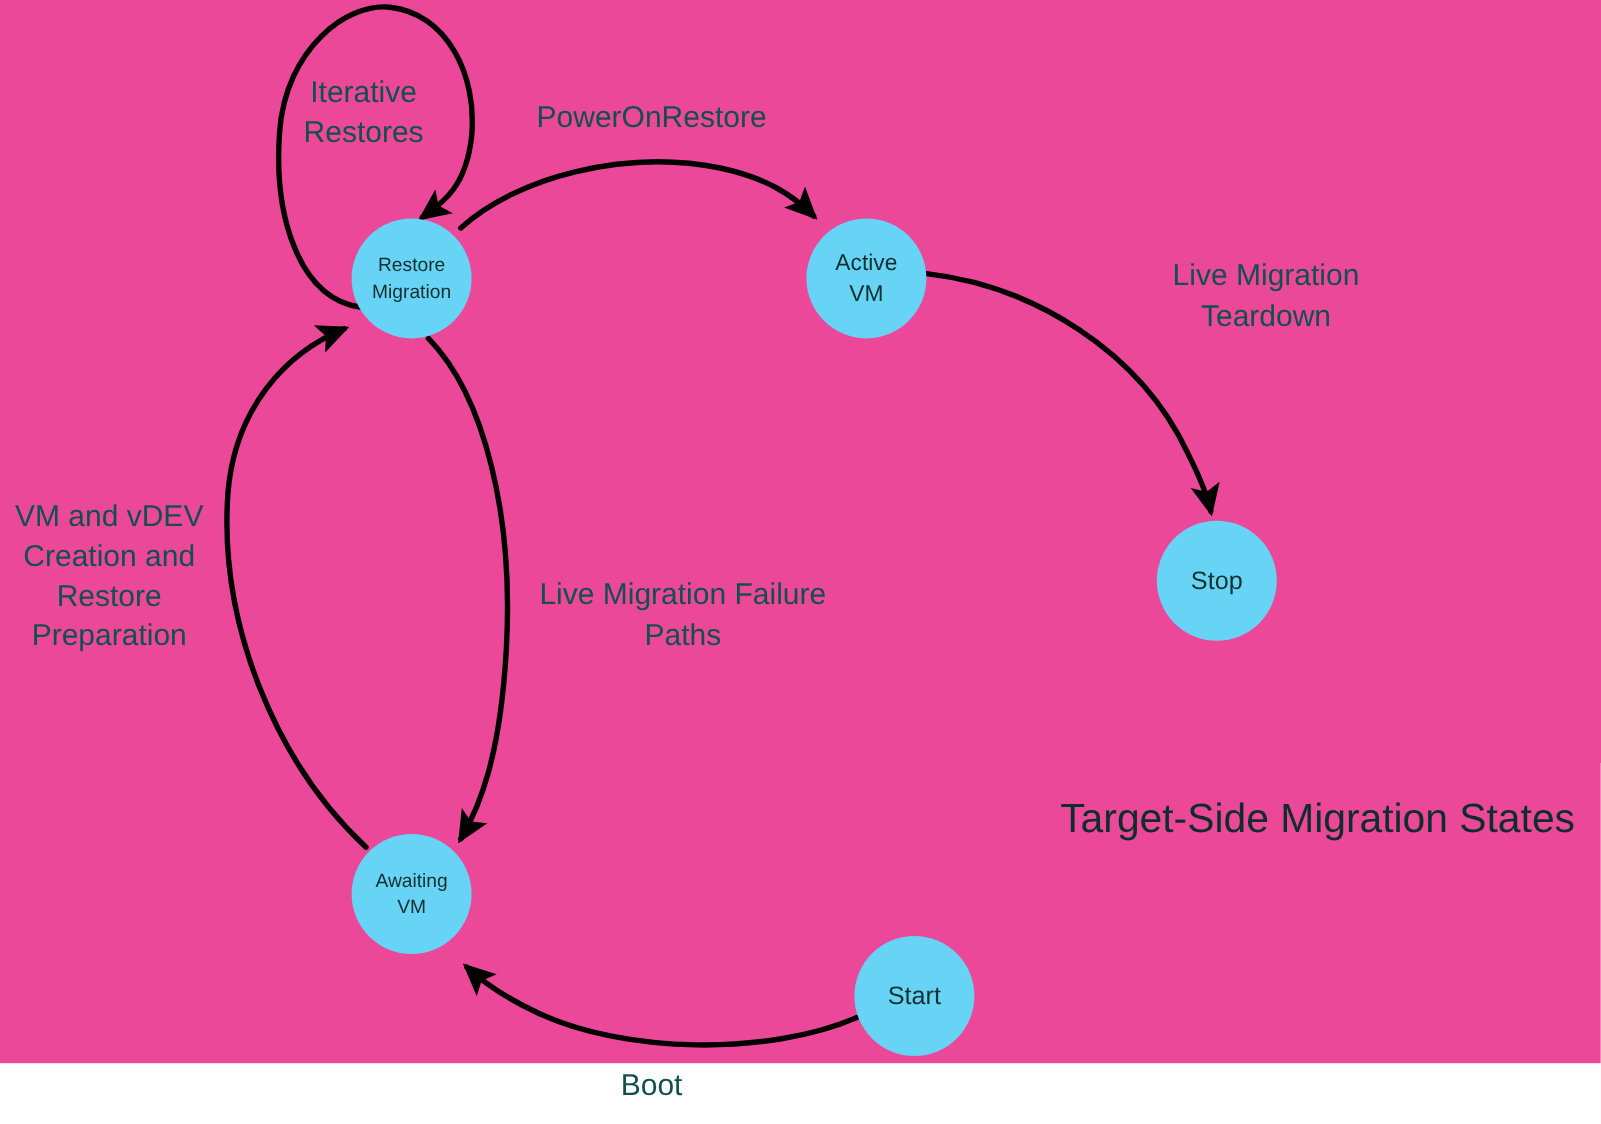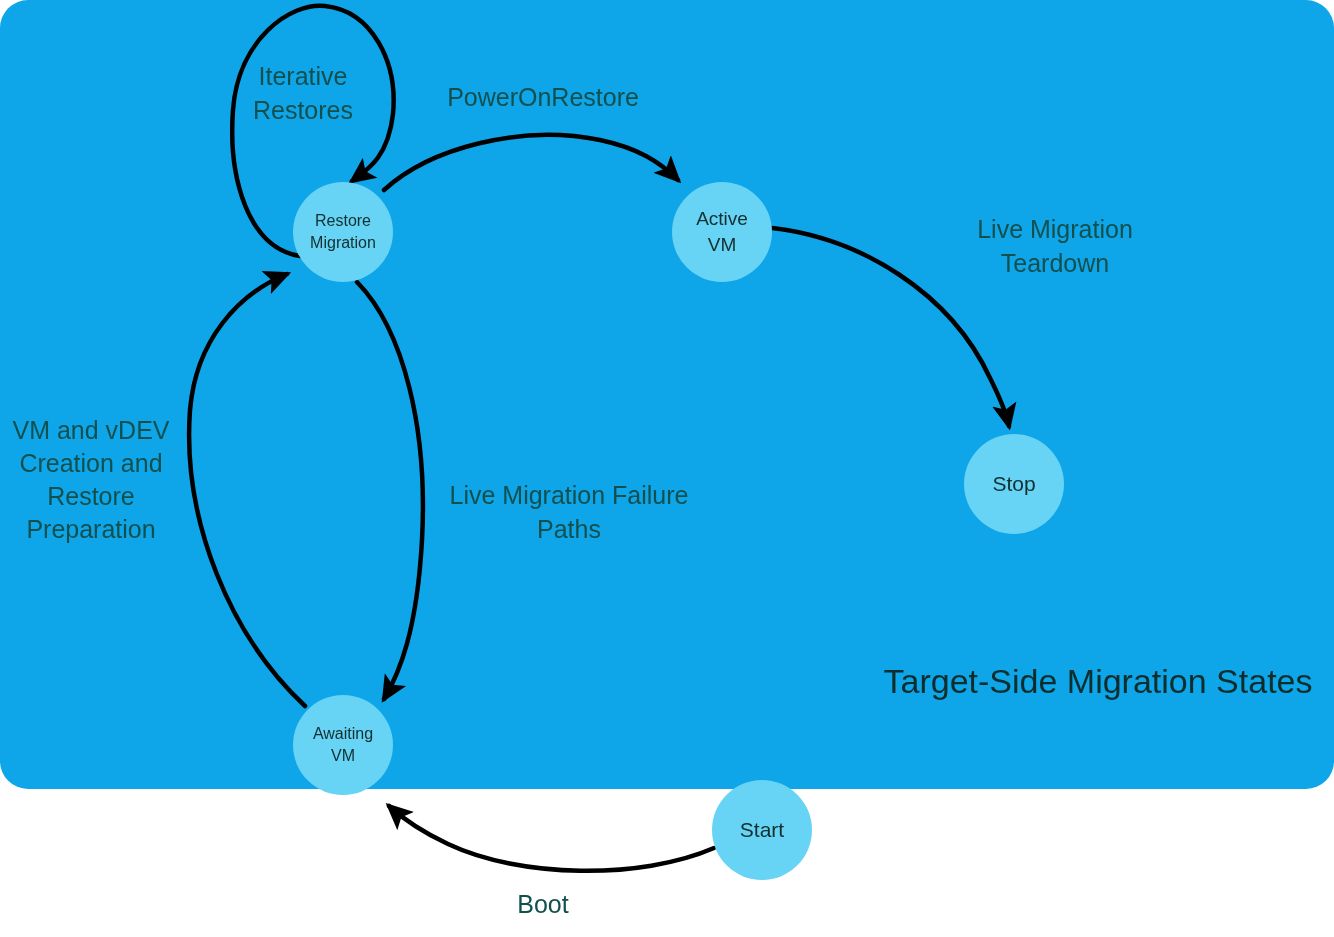"Iterative" #diagram-root { background: #0ea5e9 -> #ec4899; border-radius: 28px -> none; height: 789px -> 886px }
